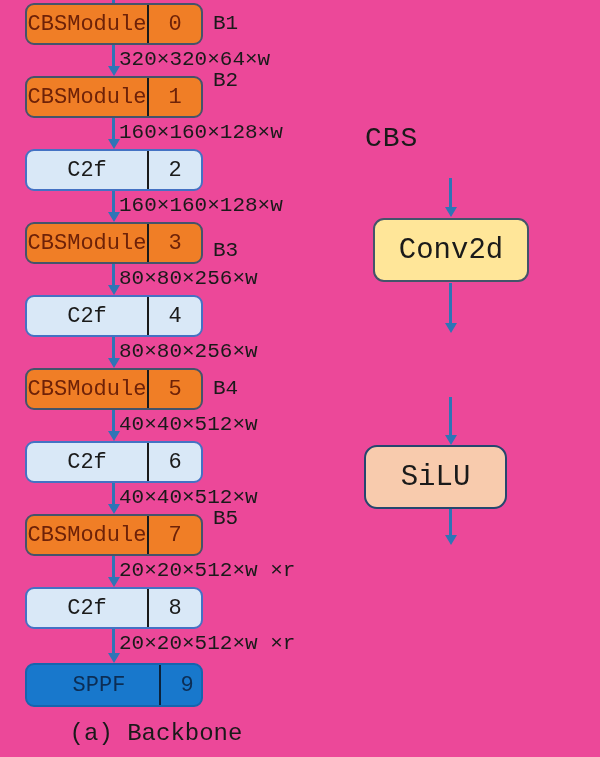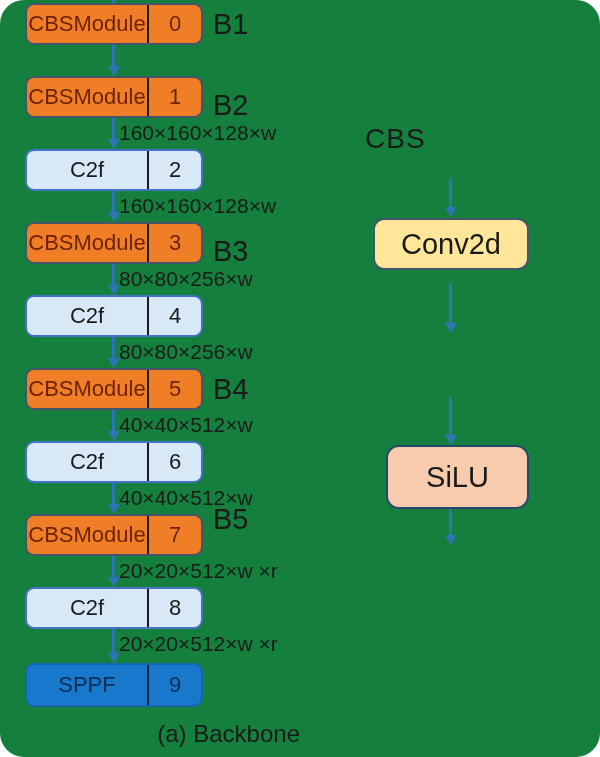"CBSModule" #canvas { background: #15803d -> #ec4899; border-radius: 24px -> none; font-family: Liberation Sans, sans-serif -> Liberation Mono, monospace }
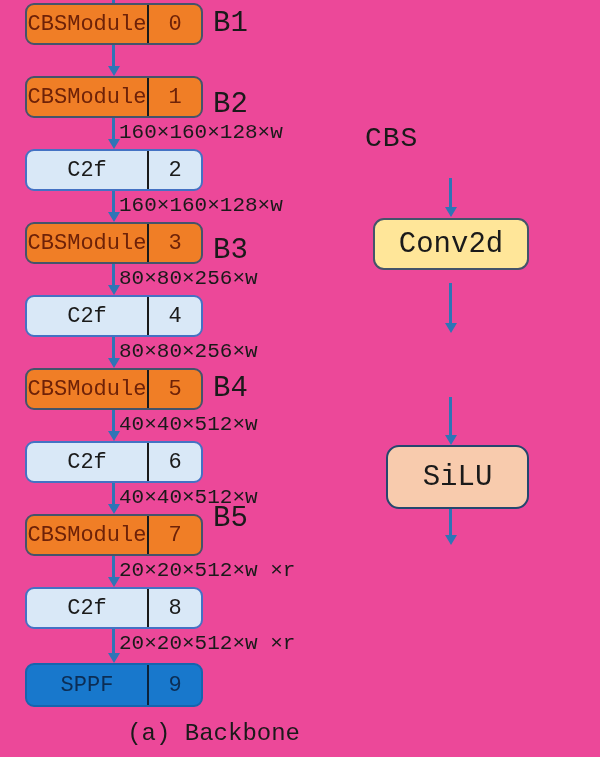"B1" .stage { font-size: 29px -> 21px }
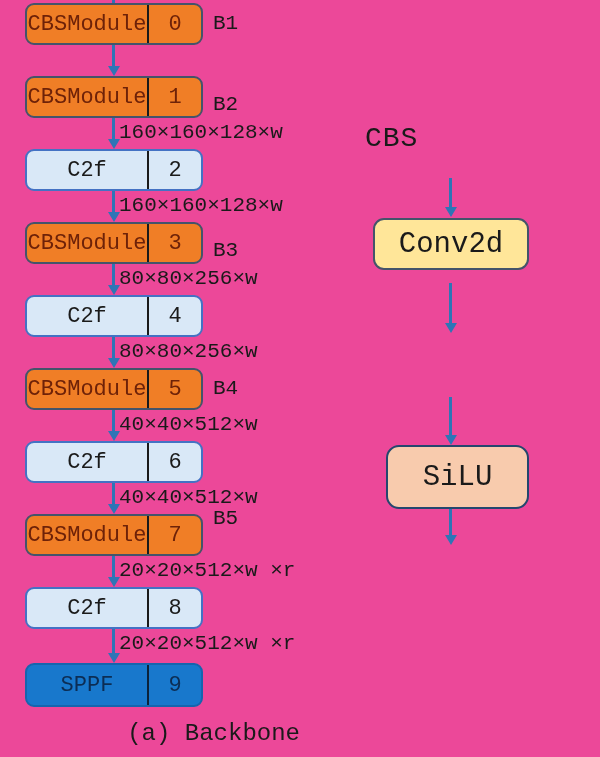"320×320×64×w" span.elabel { html: none -> <span>320×320×64×w</span> }
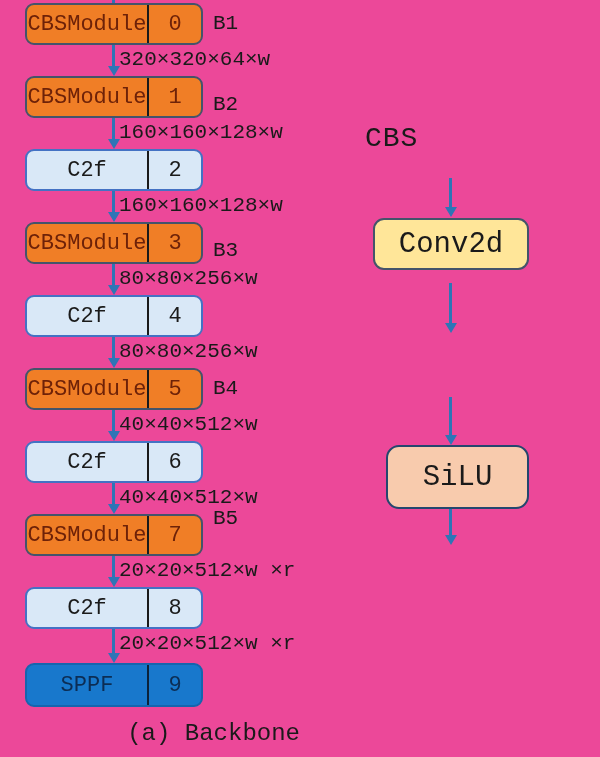"B2" span.stage { top: 92px -> 68px }
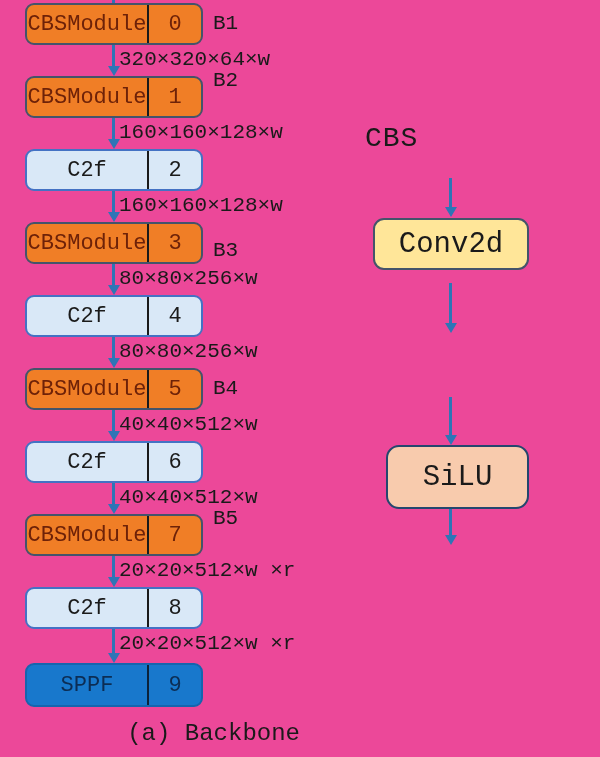"Conv2d" .rblock.conv { height: 52px -> 64px }
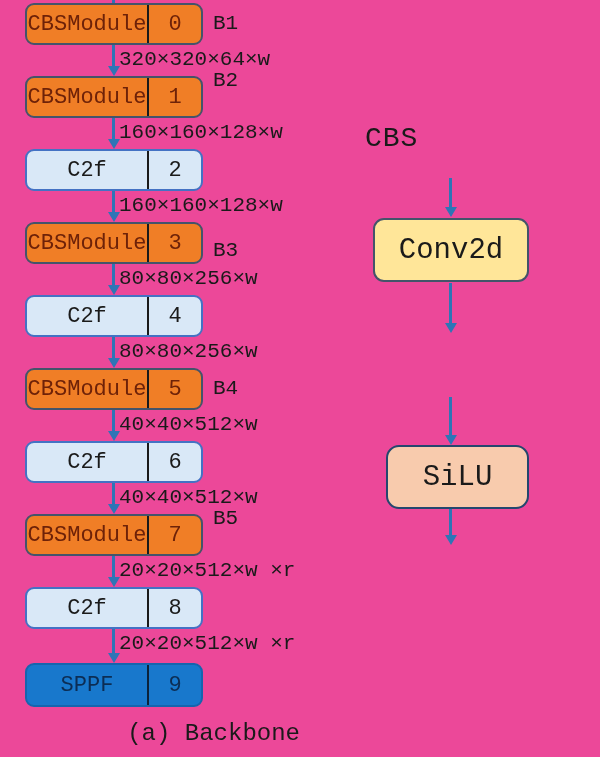"SiLU" .rblock.silu { left: 386px -> 364px }
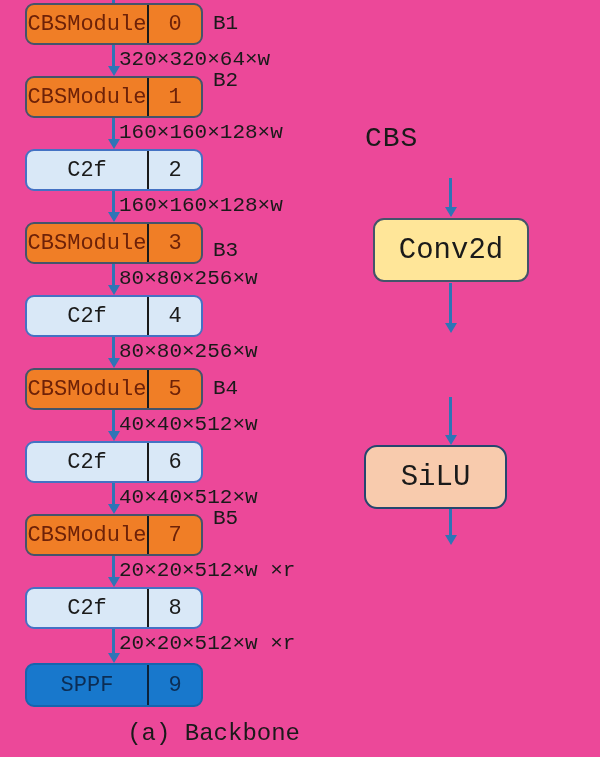"SPPF" .node.sppf .nlabel,.node.sppf .nnum { padding-left: none -> 12px }
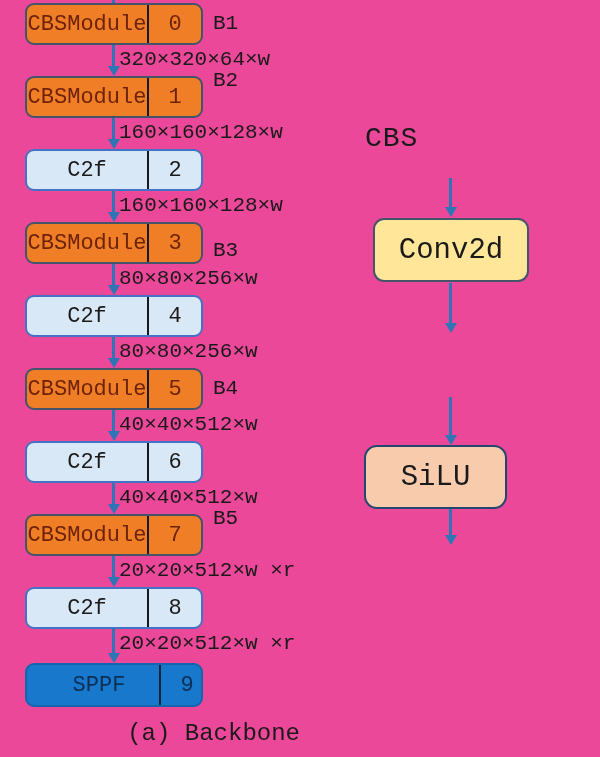"(a) Backbone" .caption { left: 0 -> 6px; text-align: right -> center }
